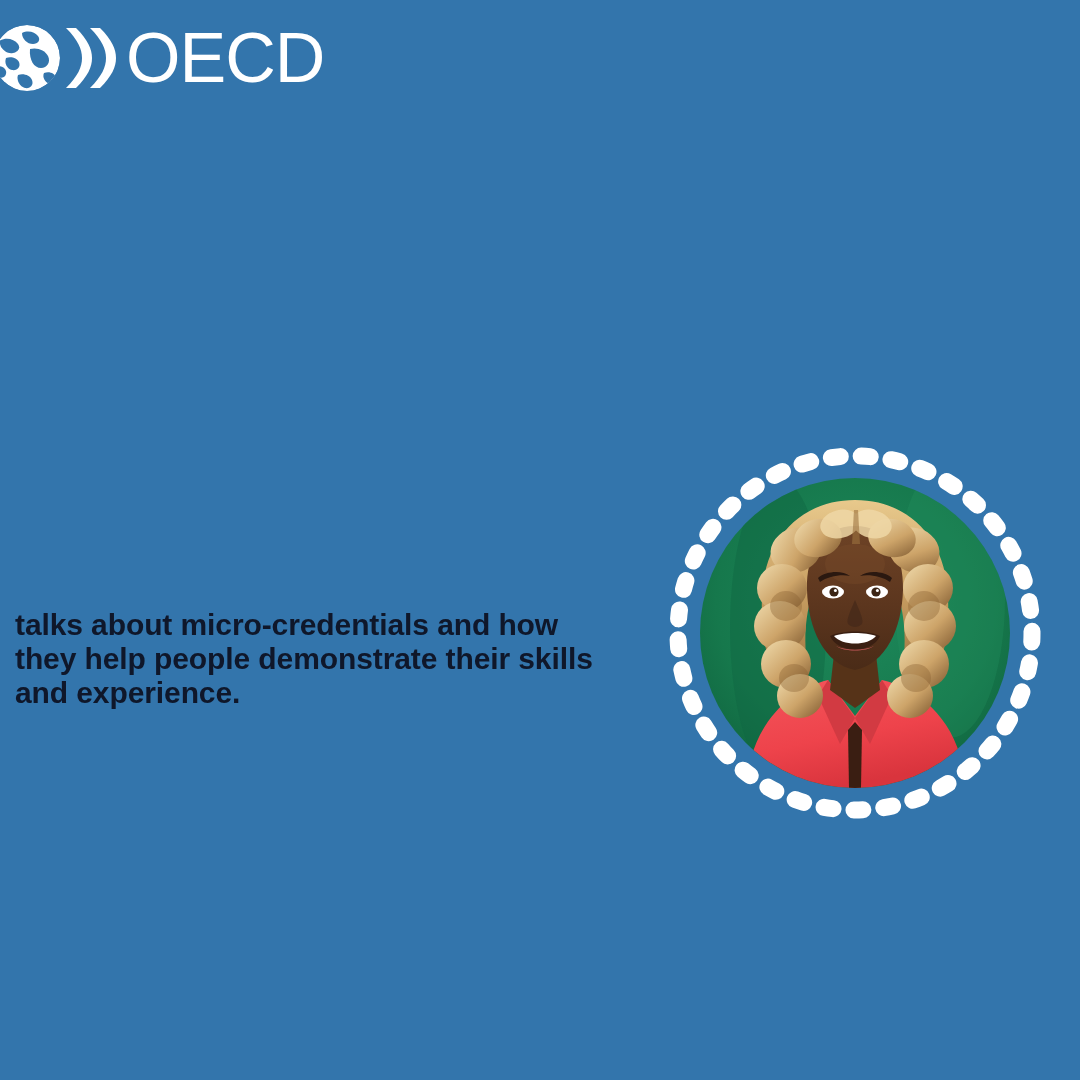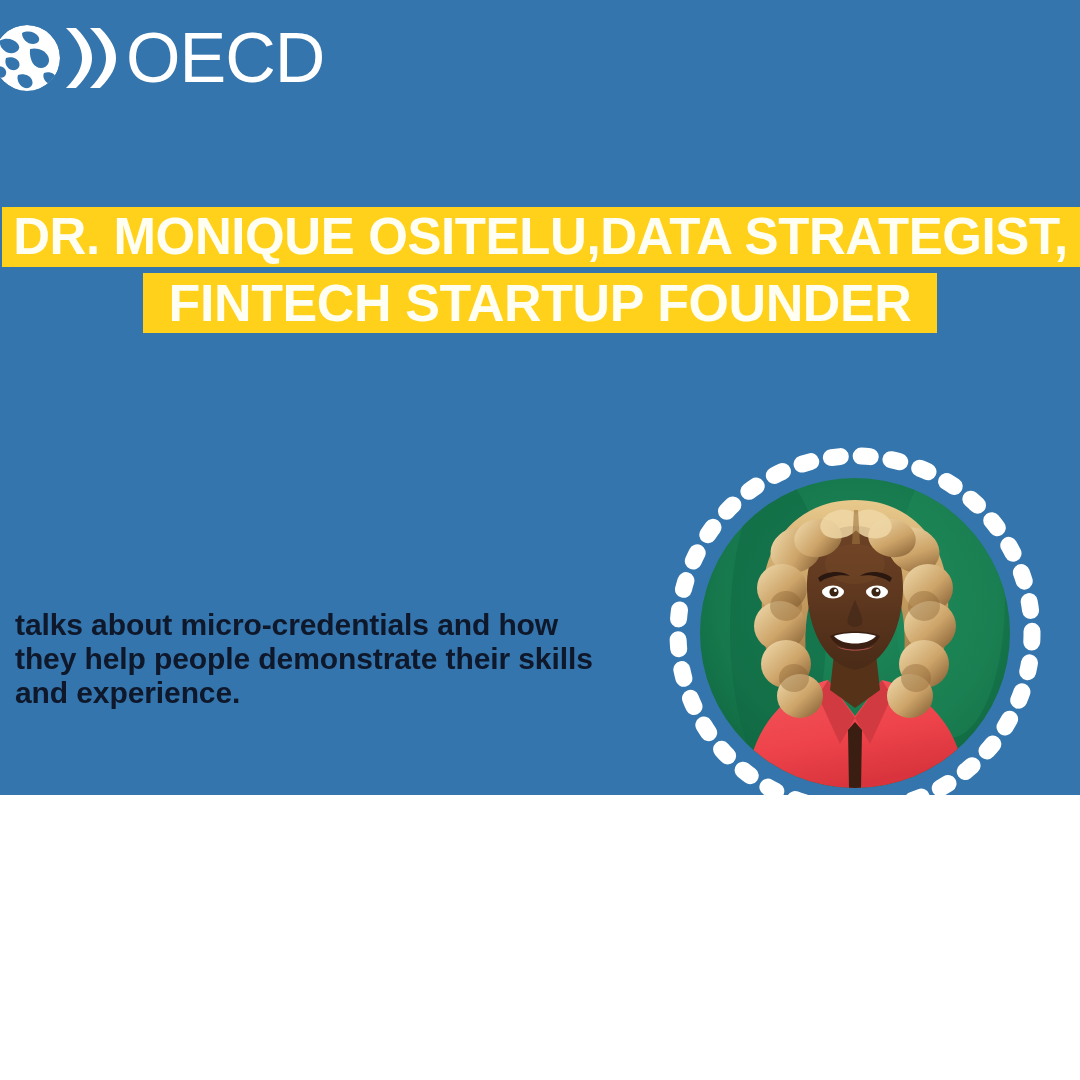"OECD" #card { height: 795px -> 1080px }
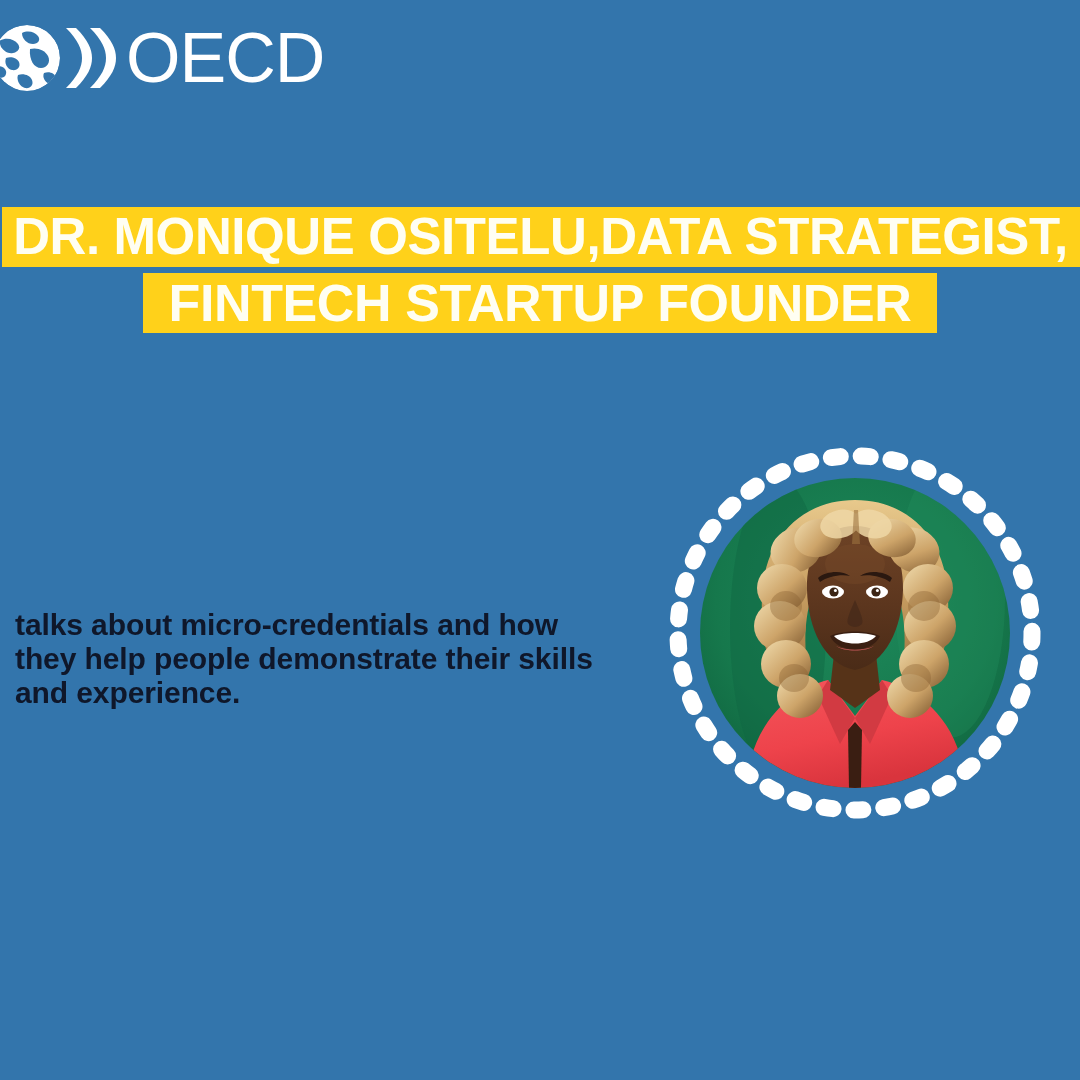"DR. MONIQUE OSITELU,DATA STRATEGIST," div { html: <div> <span> <span>DR. MONIQUE OSITELU,DATA STRATEGIST,</span> </span> <span> <span>FINTECH STARTUP FOUNDER</span> </span> </div> -> none }
